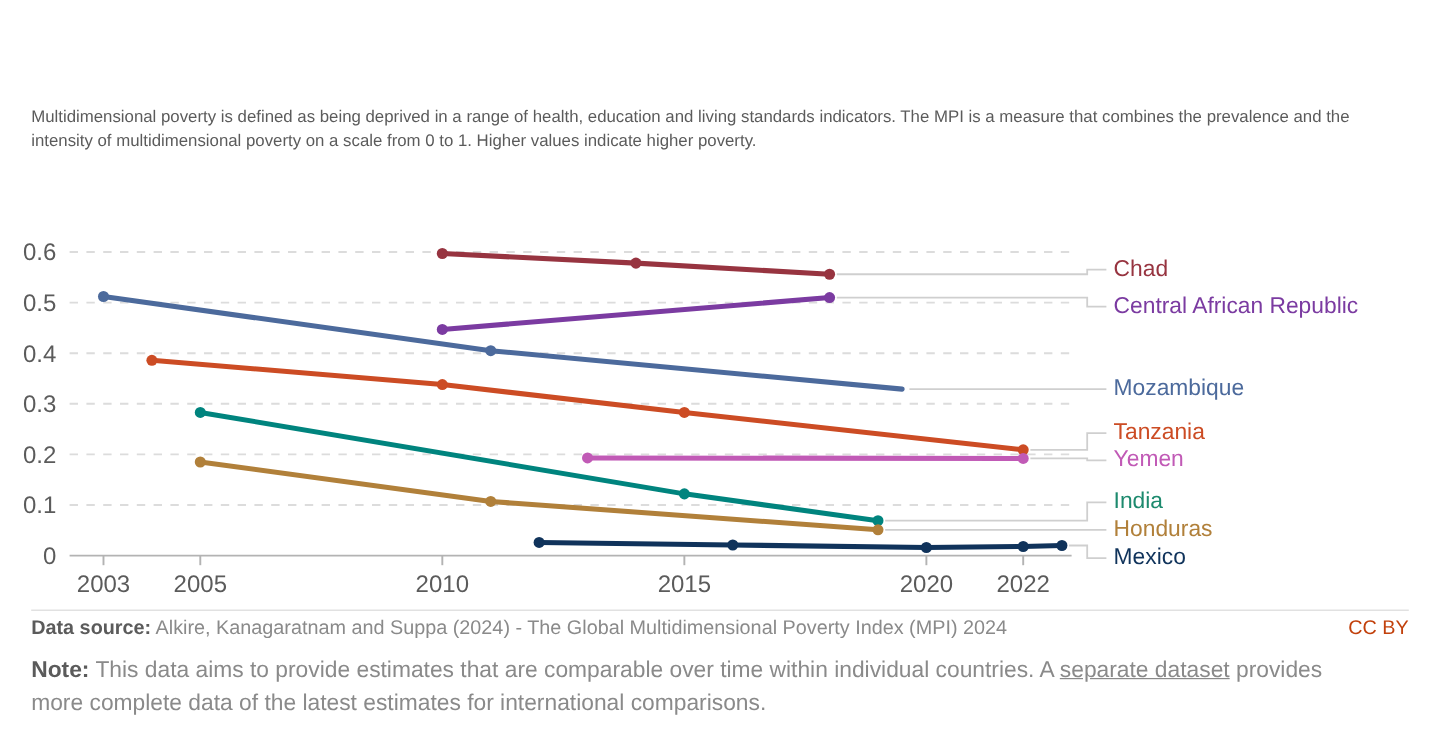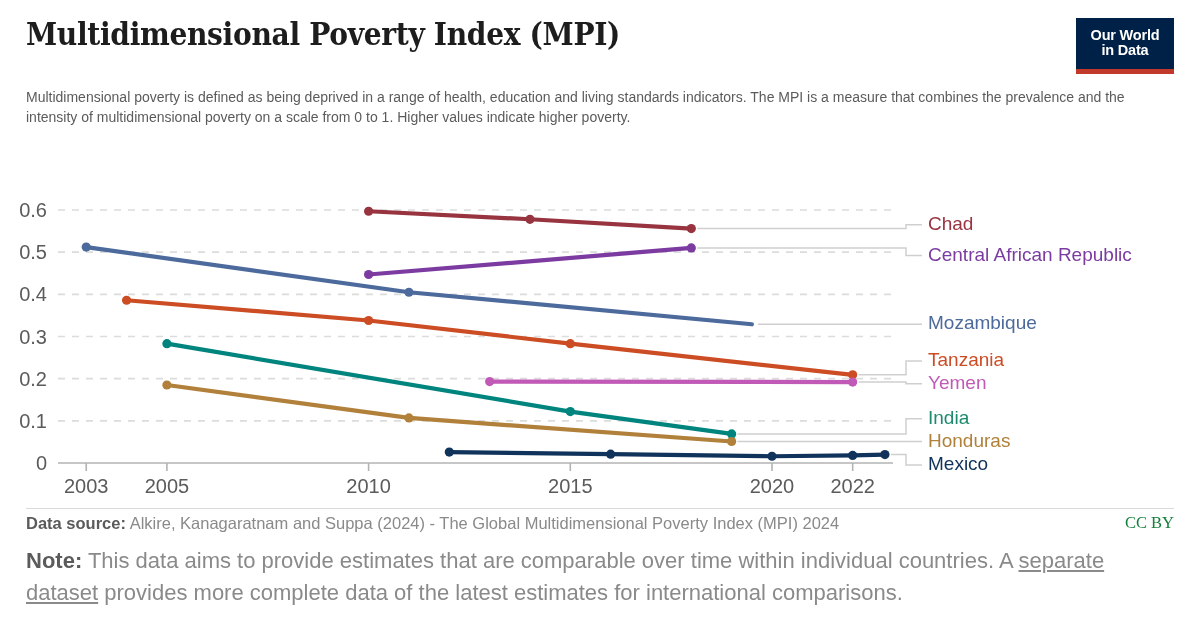"Multidimensional Poverty Index (MPI)" div.header { html: <div> <h1>Multidimensional Poverty Index (MPI)</h1> <div> <span>Our World</span> <span>in Data</span> </div> </div> -> none }
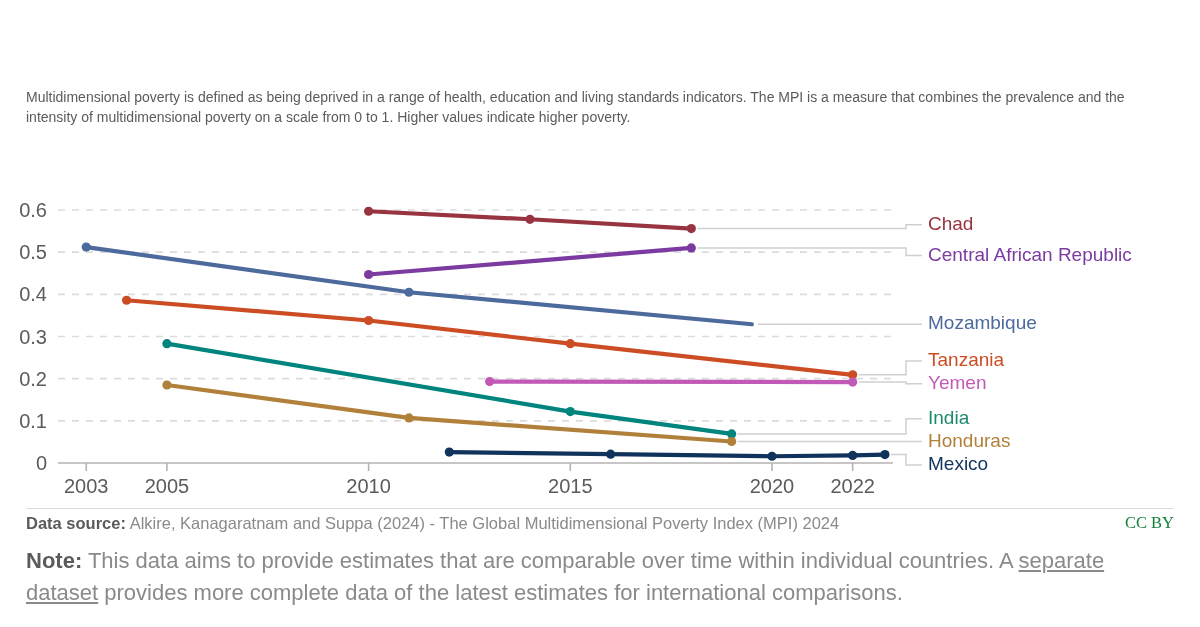"CC BY" .cc-by { color: #15803d -> #c2410c; font-family: Liberation Serif, serif -> none }
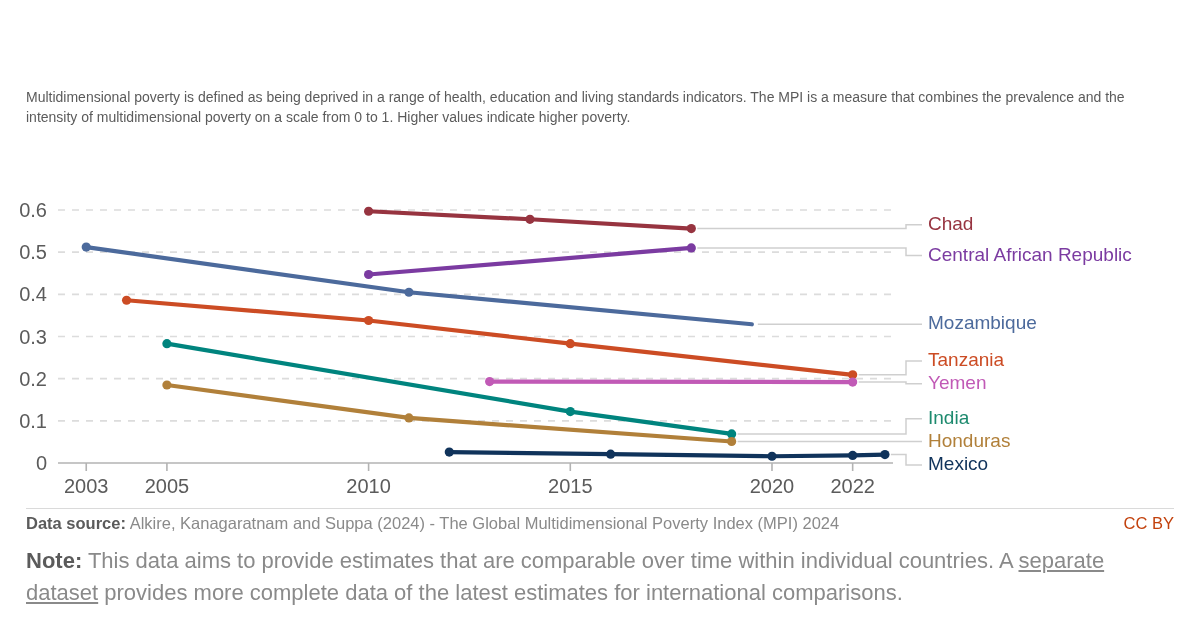"Note: This data aims to" .note-line { font-size: 22px -> 19px }
